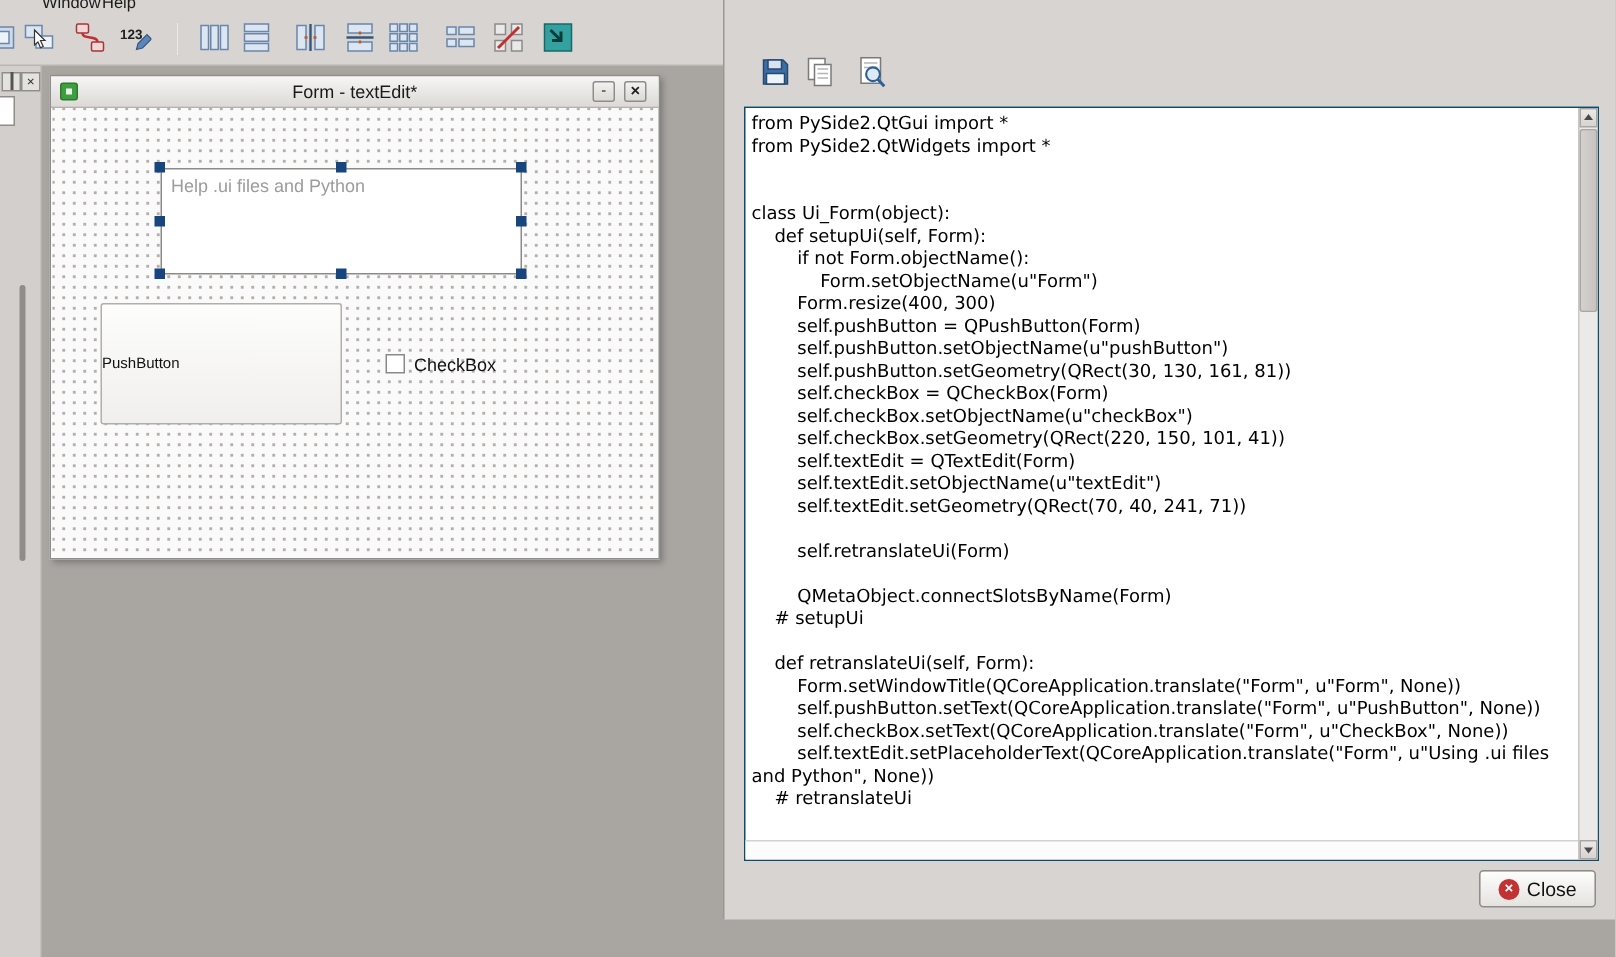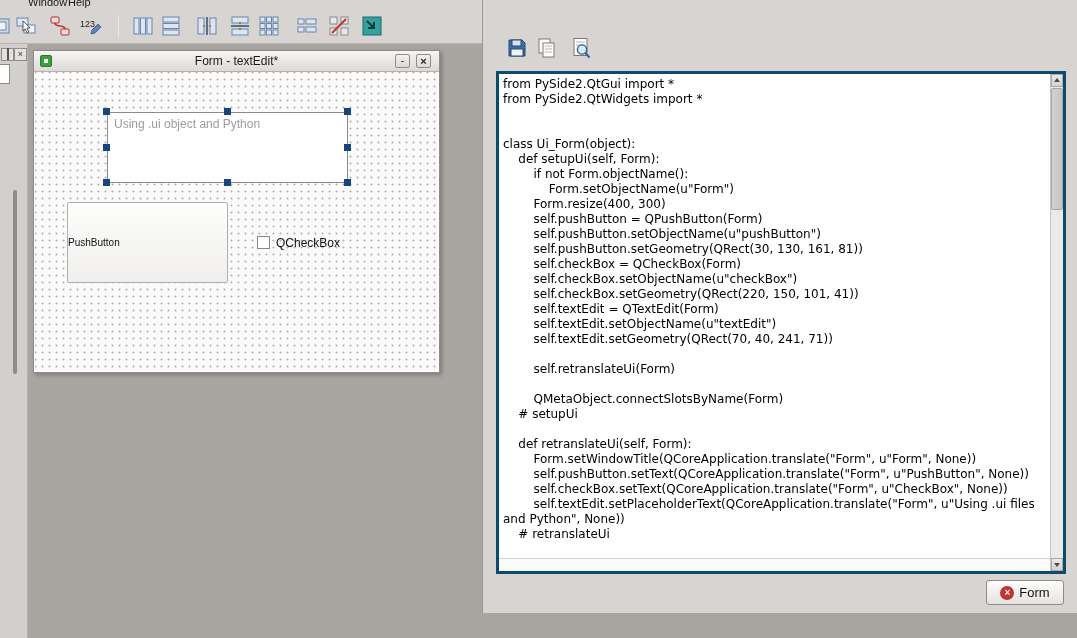"123" .tb-icon { align-items: center -> flex-start; font-weight: none -> bold }
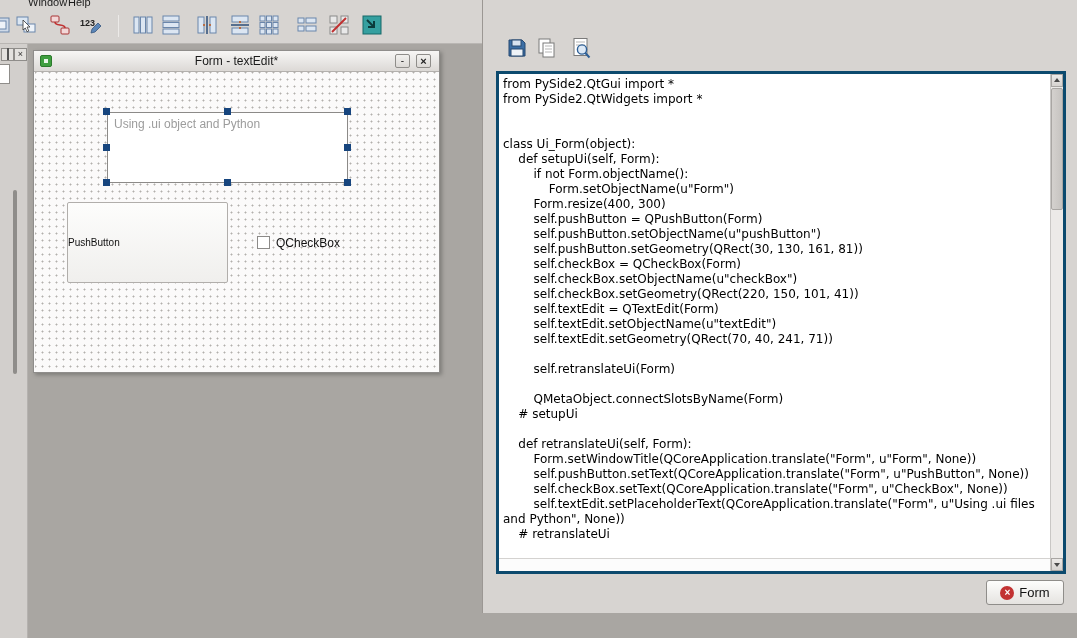"from PySide2.QtGui import *" .code-area { border: 3px solid #0c4a6e -> 1px solid #0c4a6e }
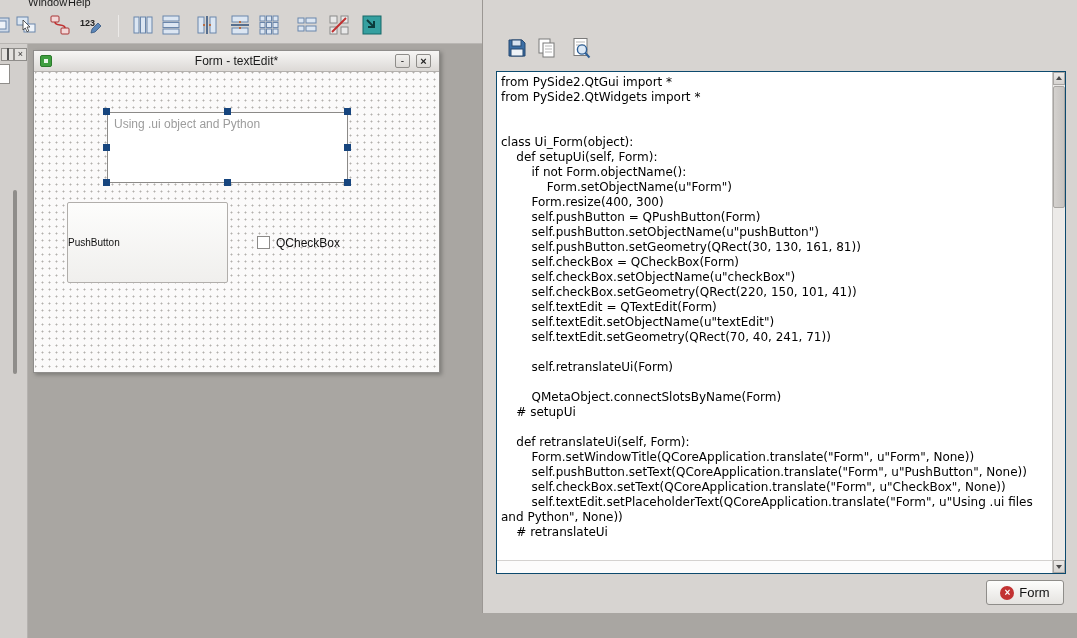"Using .ui object and Python" span { text: Using .ui object -> Help .ui files }
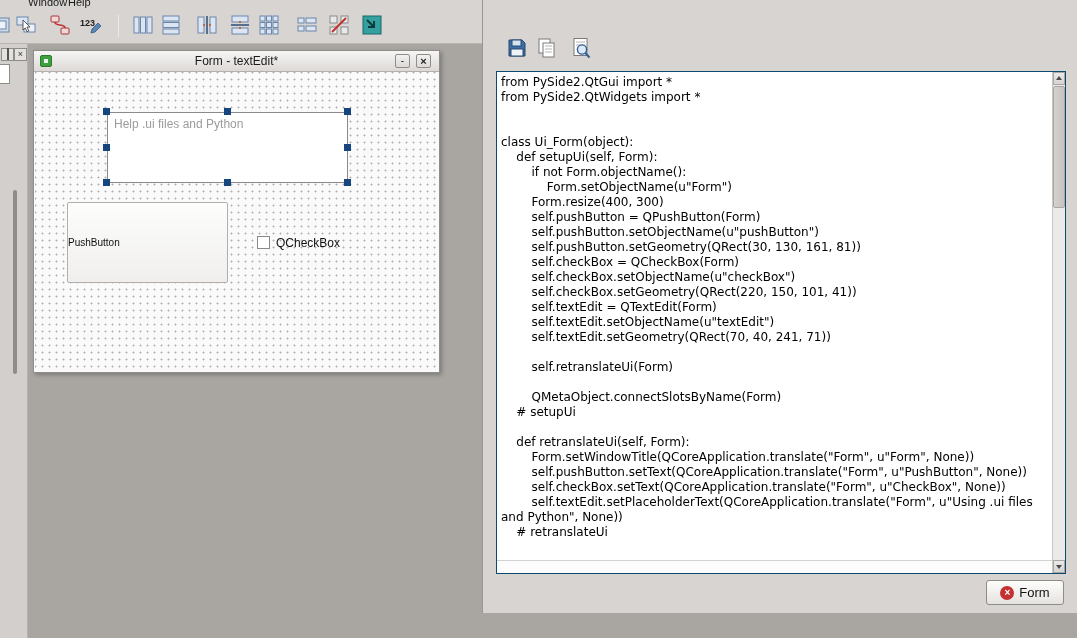"QCheckBox" span.checkbox-label { text: QCheckBox -> CheckBox }
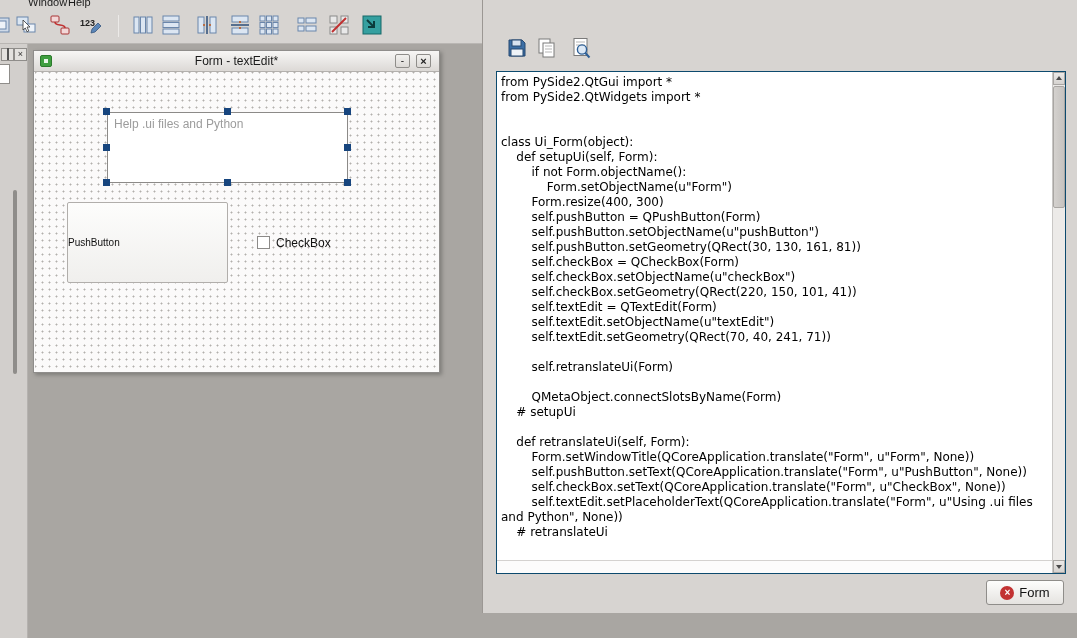"Form" span { text: Form -> Close }
